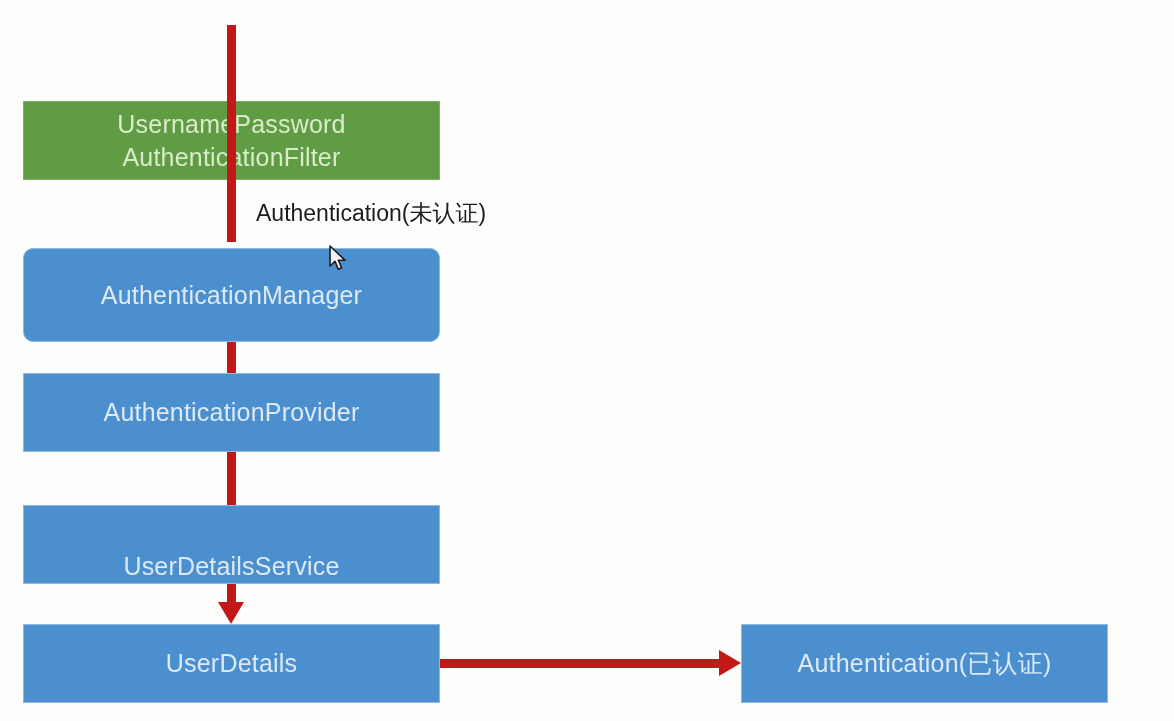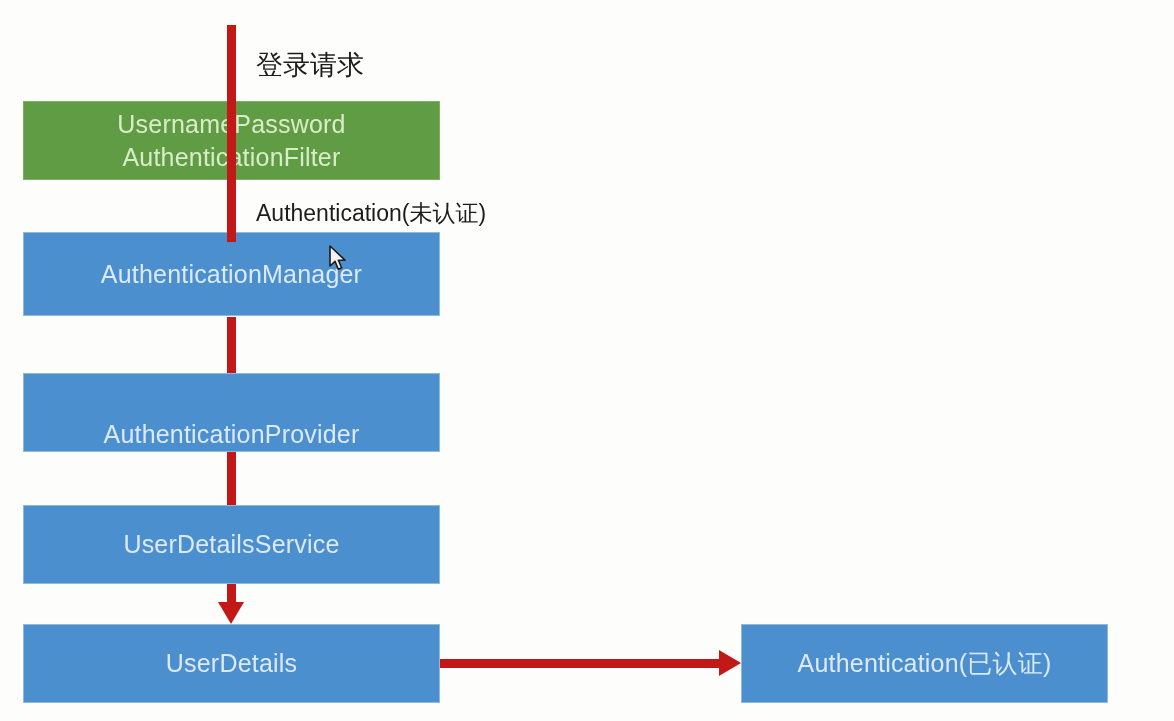"登录请求" div.edge-label { html: <div>登录请求</div> -> none }
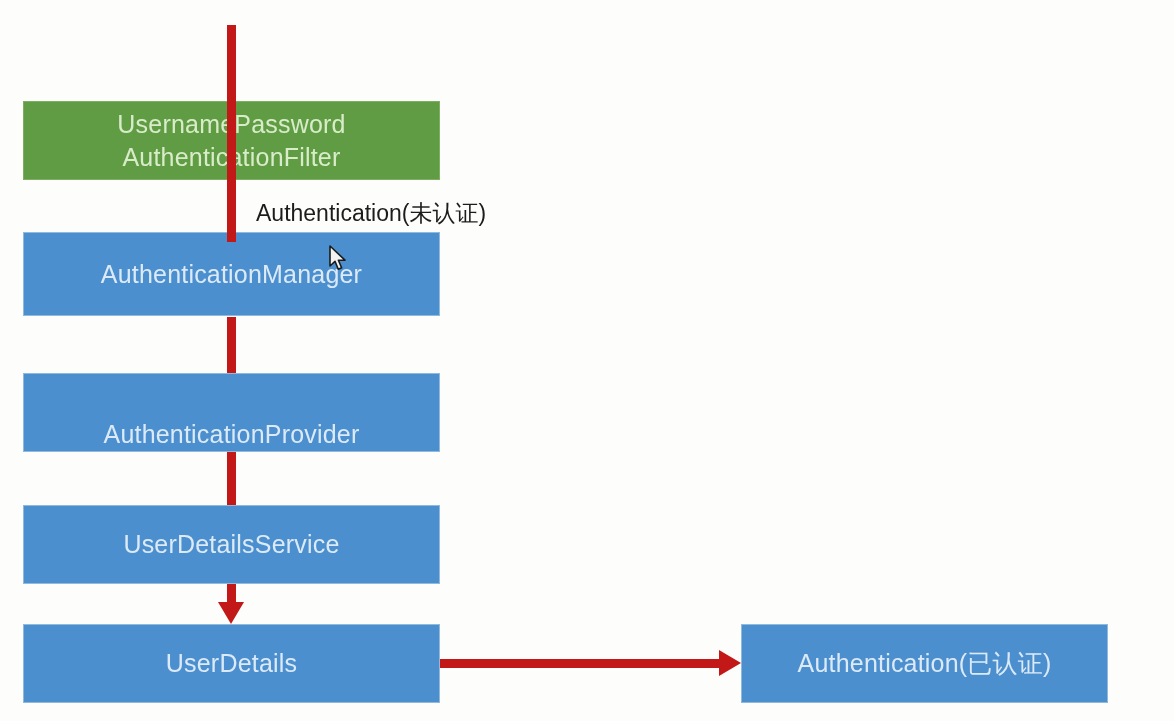"AuthenticationManager" div.node { border-radius: none -> 10px; height: 84px -> 94px; top: 232px -> 248px }
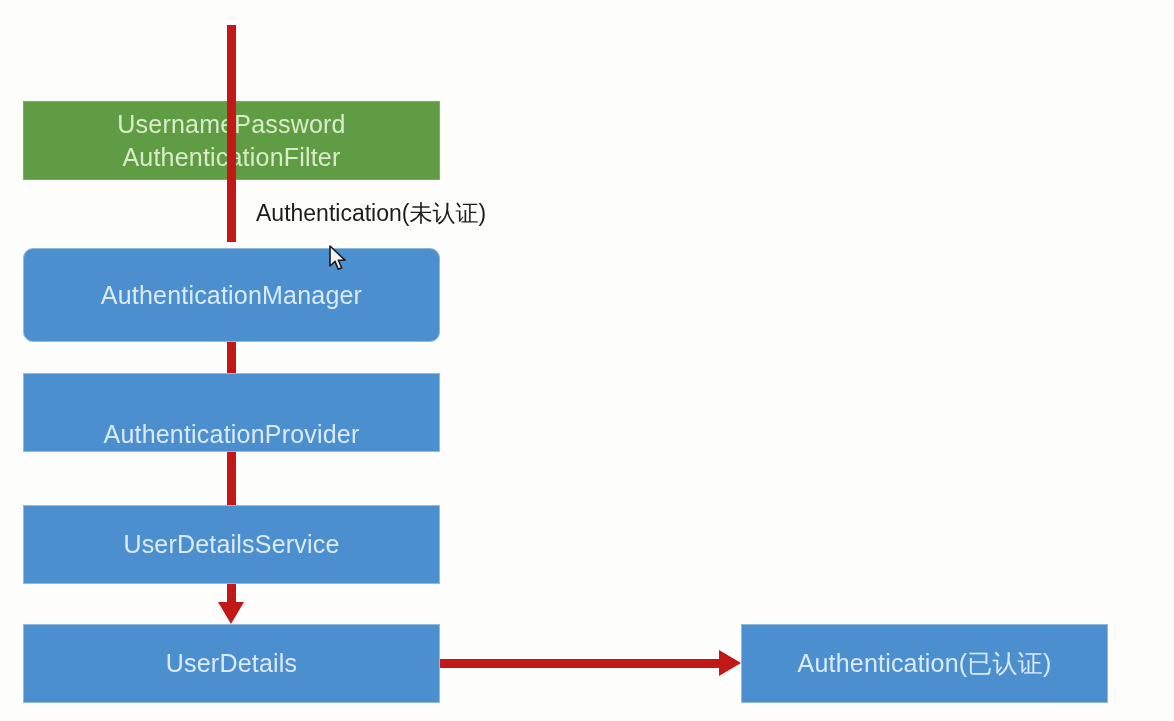"AuthenticationProvider" div.node { align-items: flex-end -> none }
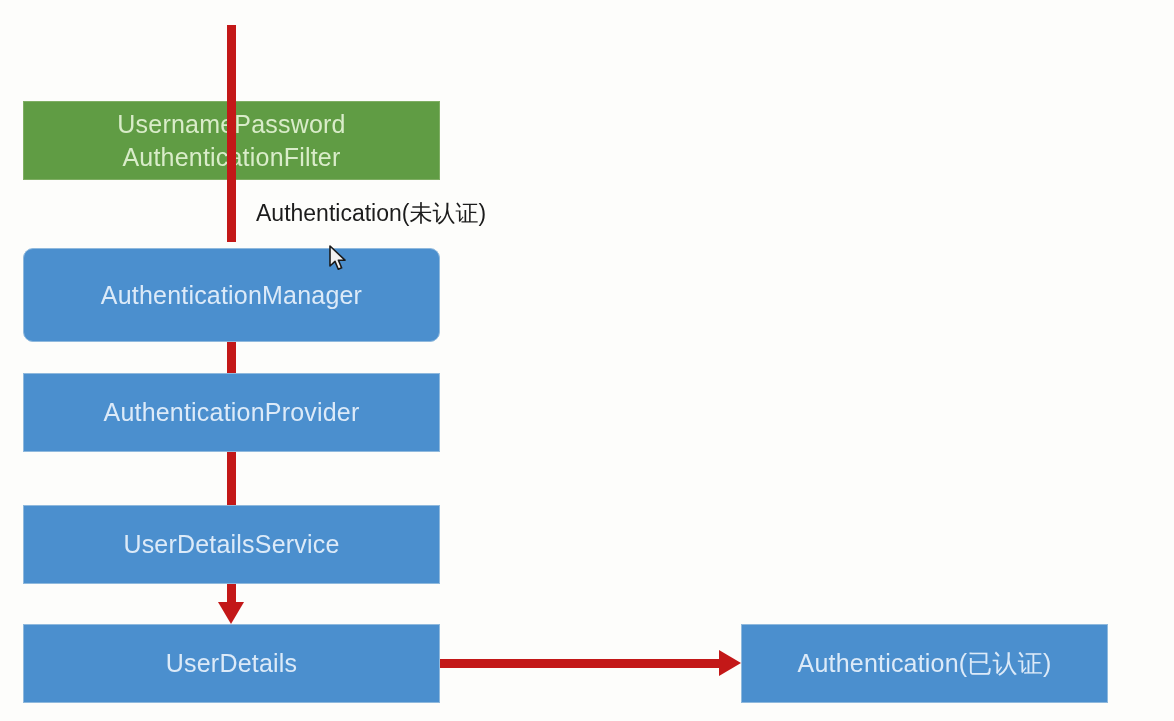"UserDetailsService" div.node { align-items: none -> flex-end }
